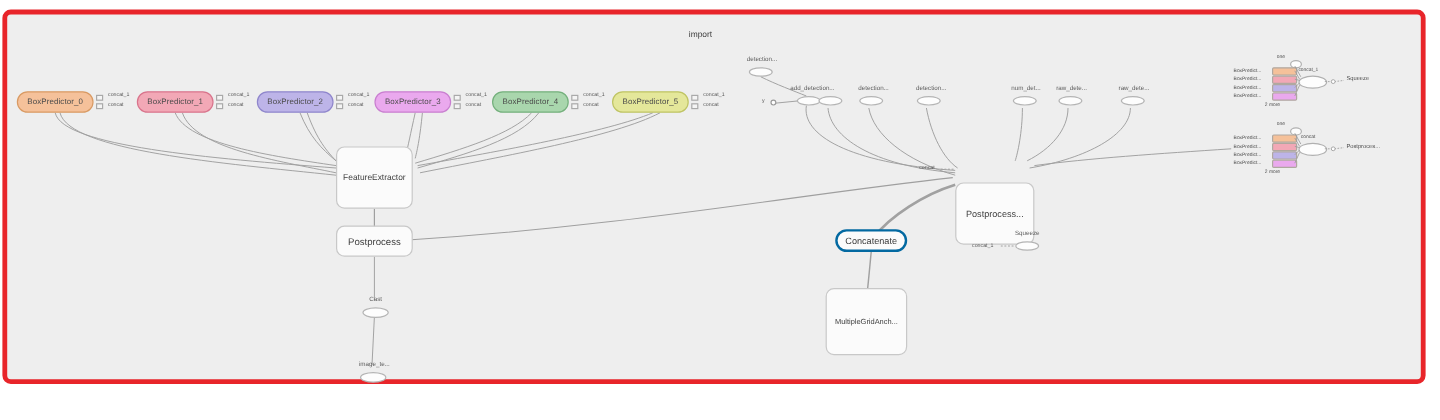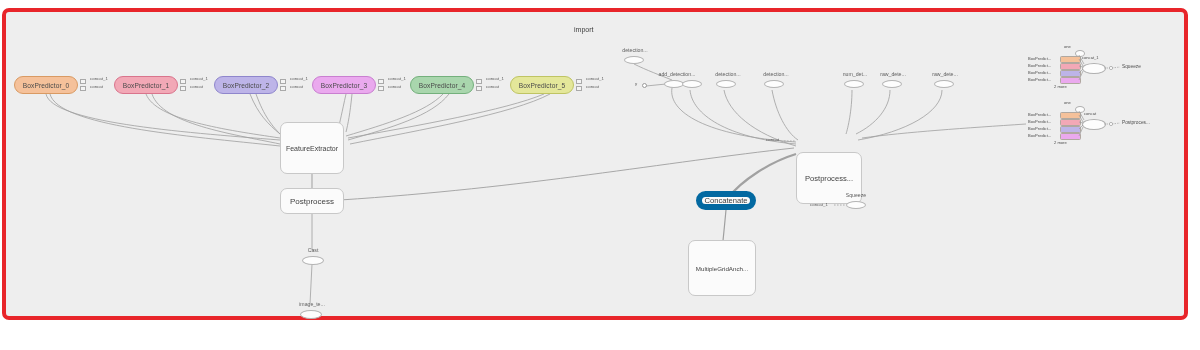"Concatenate" .pill { border: 6px solid #0369a1 -> 2px solid #0369a1 }
